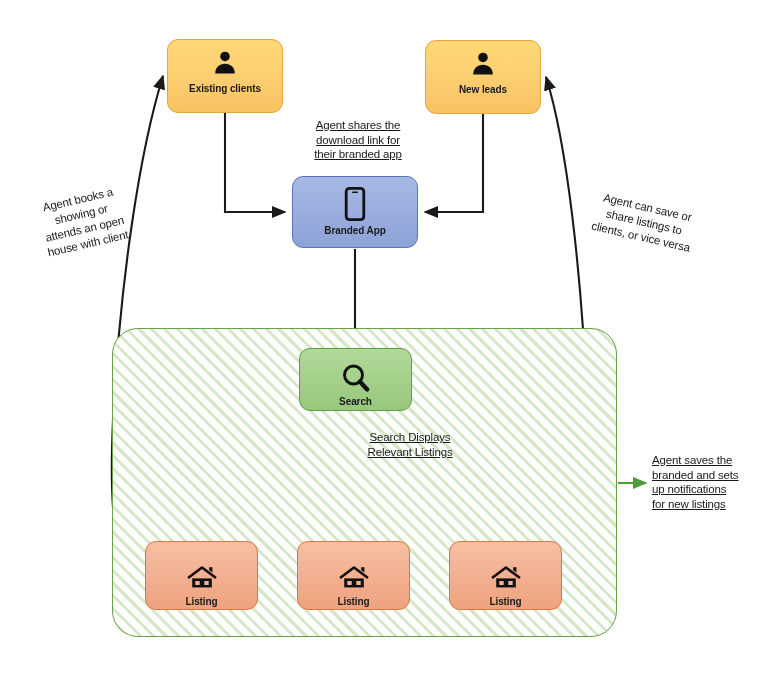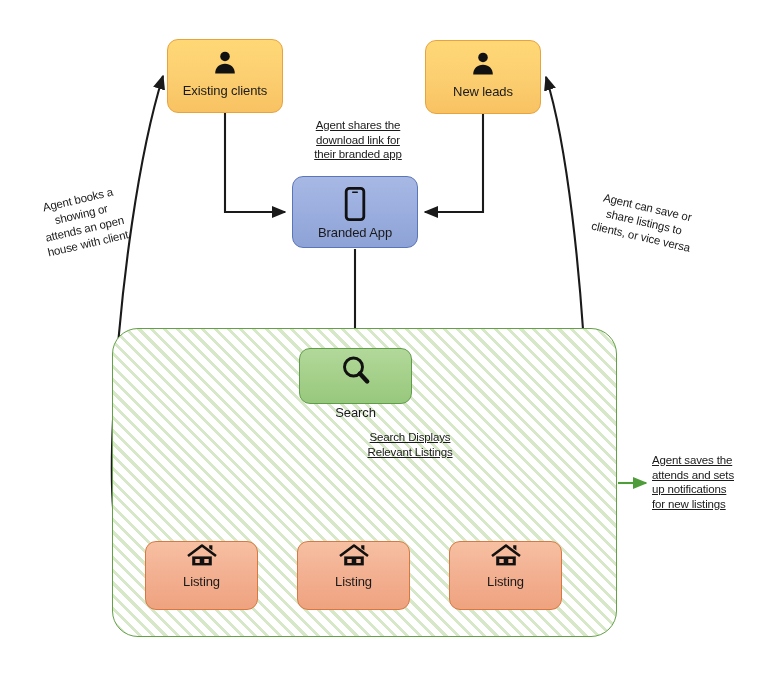"Existing clients" .node .nlabel { font-size: 13px -> 10px; font-weight: none -> bold }
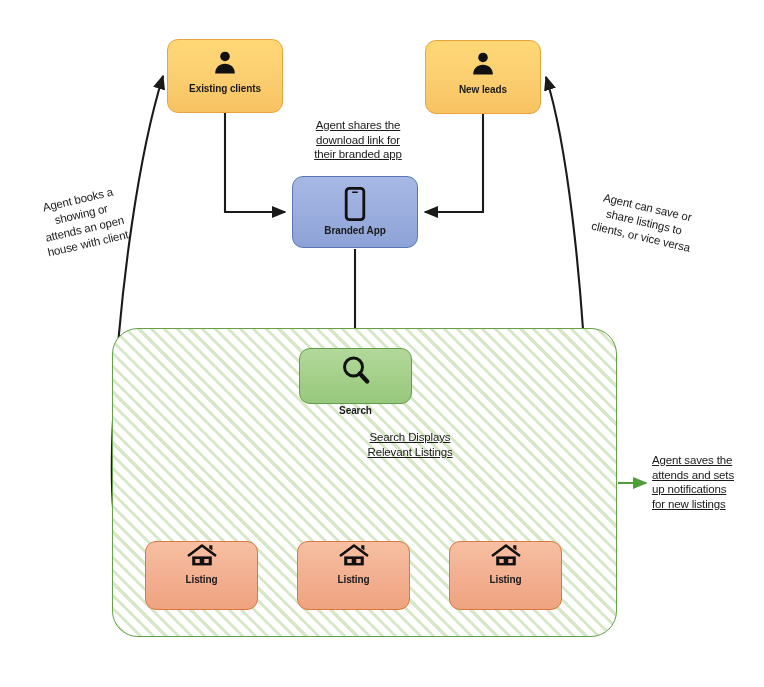"Search" .node-search { gap: 17px -> none; height: 56px -> 63px; padding-top: 5px -> 13px }
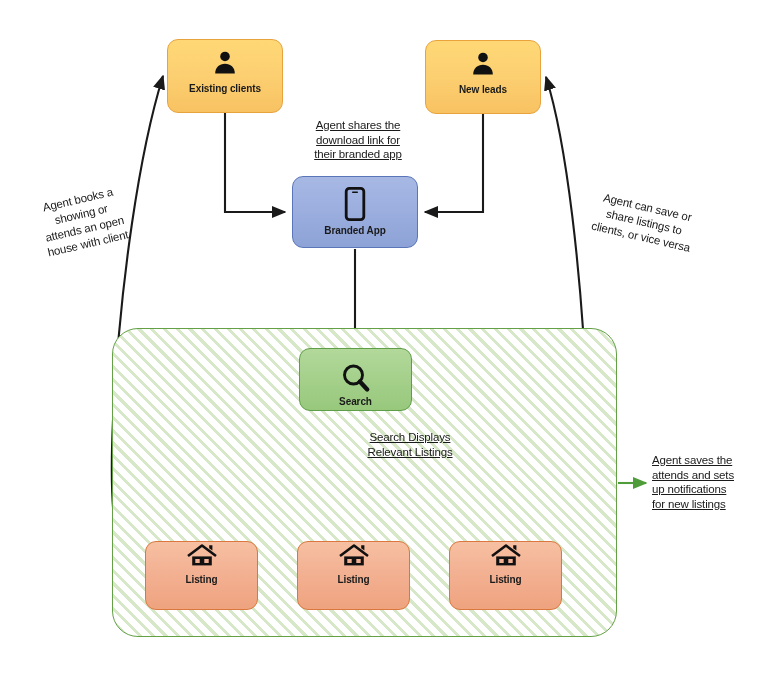"Agent saves the" div.edge-label { text: attends -> branded }
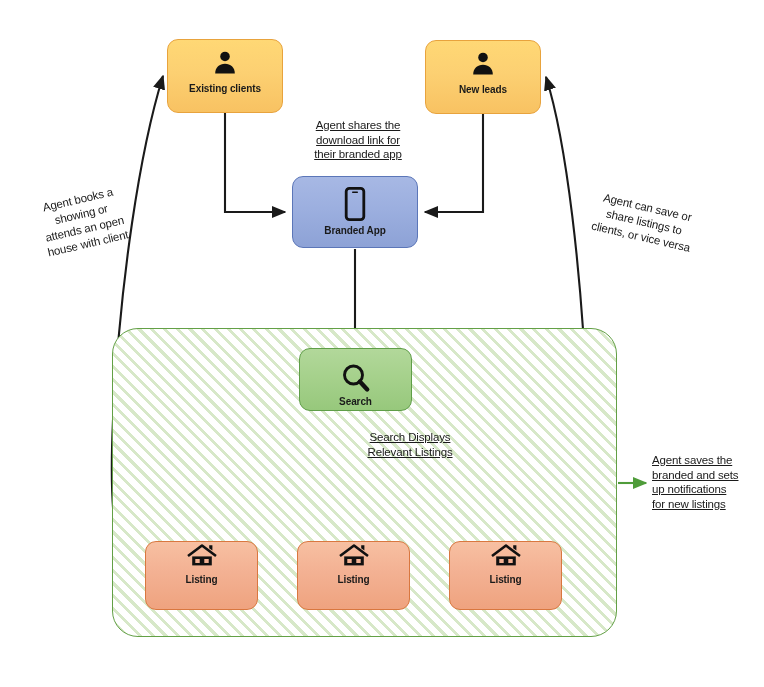"Listing" .node-listing { padding-top: 1px -> 23px }
